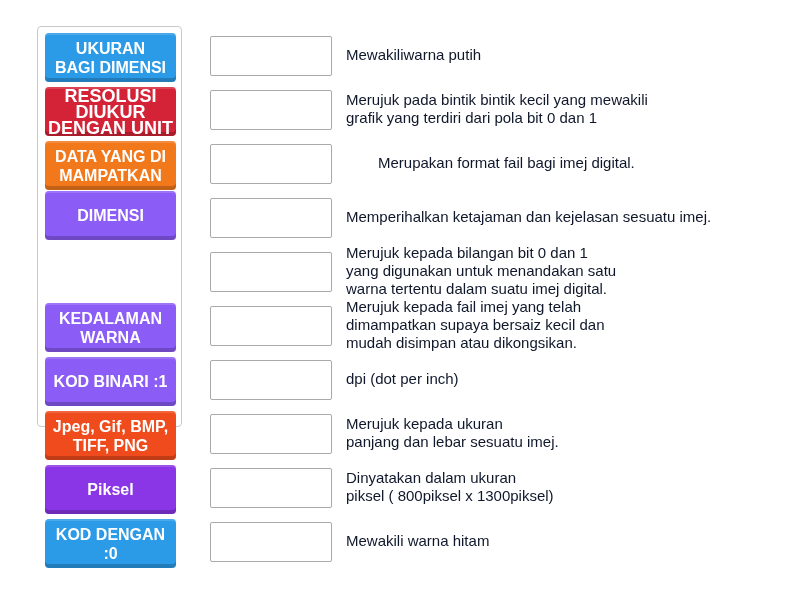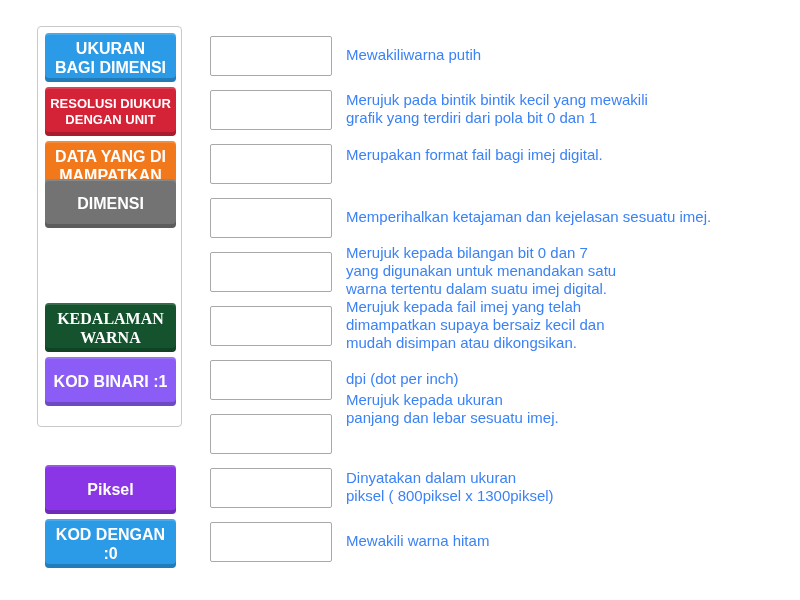"Mewakiliwarna putih" .desc { color: #3b82f6 -> #0f172a }
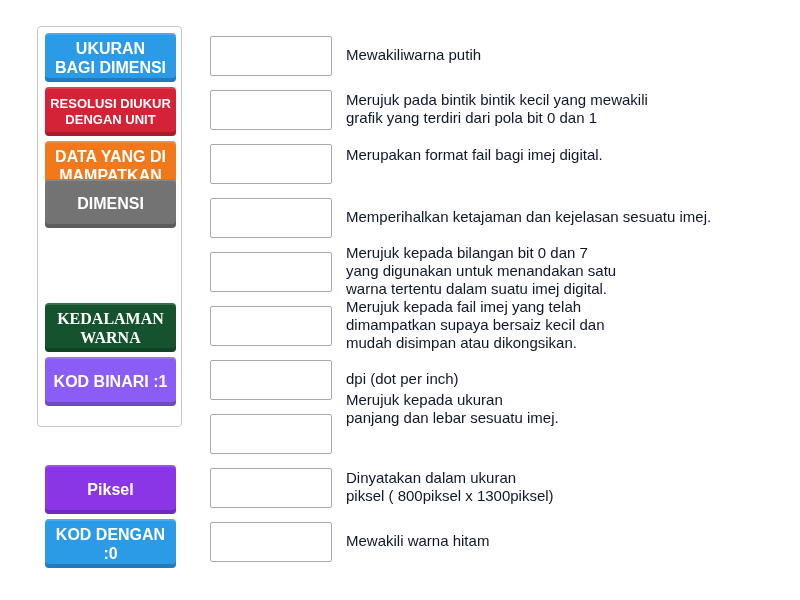"RESOLUSI DIUKUR" .tile.small { font-size: 13px -> 18px }
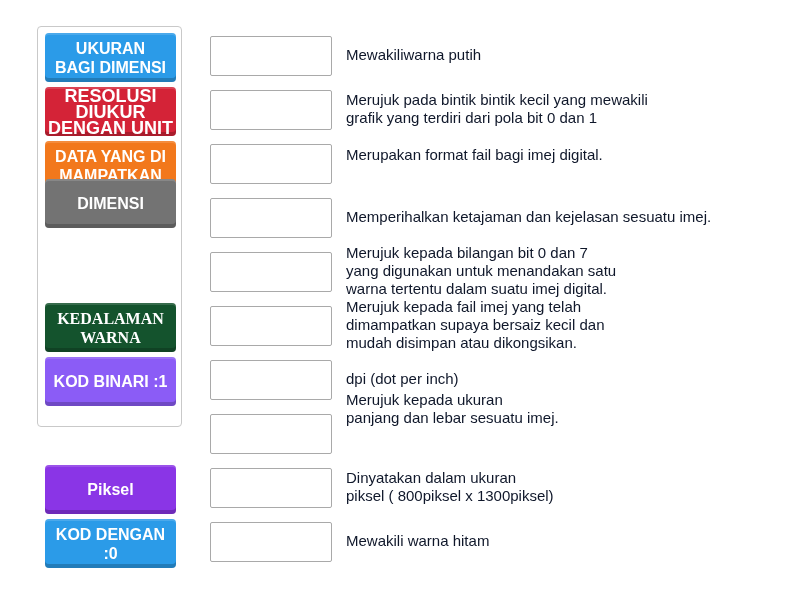"Merupakan format fail bagi imej" div.desc { margin-left: none -> 32px; top: 146px -> 154px }
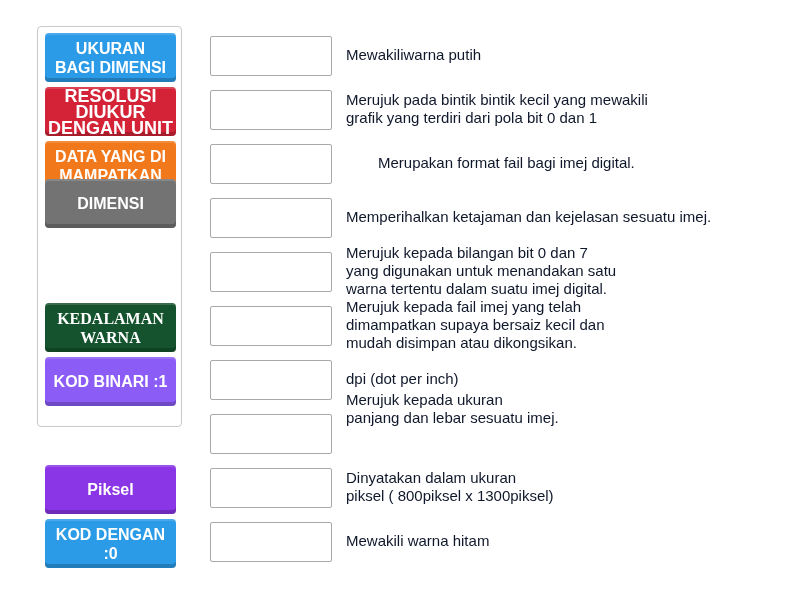"DIMENSI" div.tile { background: #737373 -> #8b5cf6; top: 152px -> 164px }
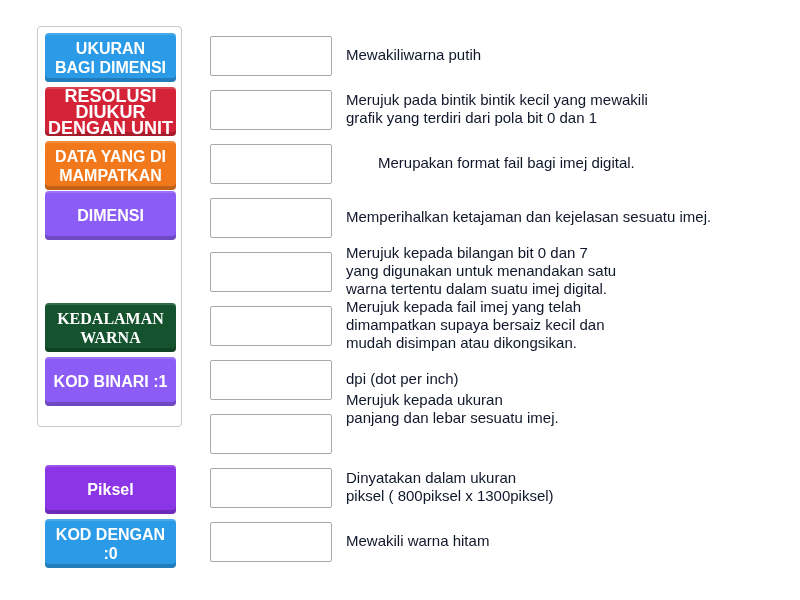"Merujuk kepada bilangan bit 0" div.desc { text: 7 -> 1 }
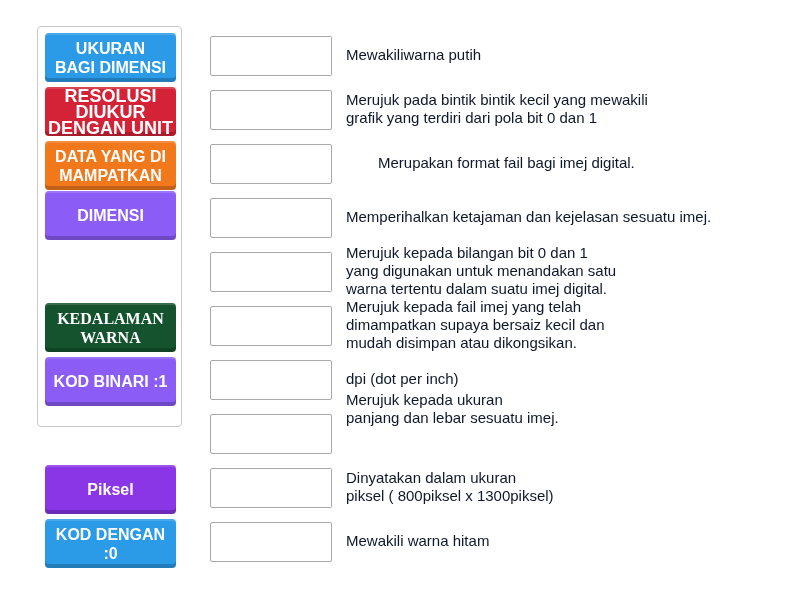"KEDALAMAN" div.tile { background: #14532d -> #8b5cf6; font-family: Liberation Serif, serif -> none }
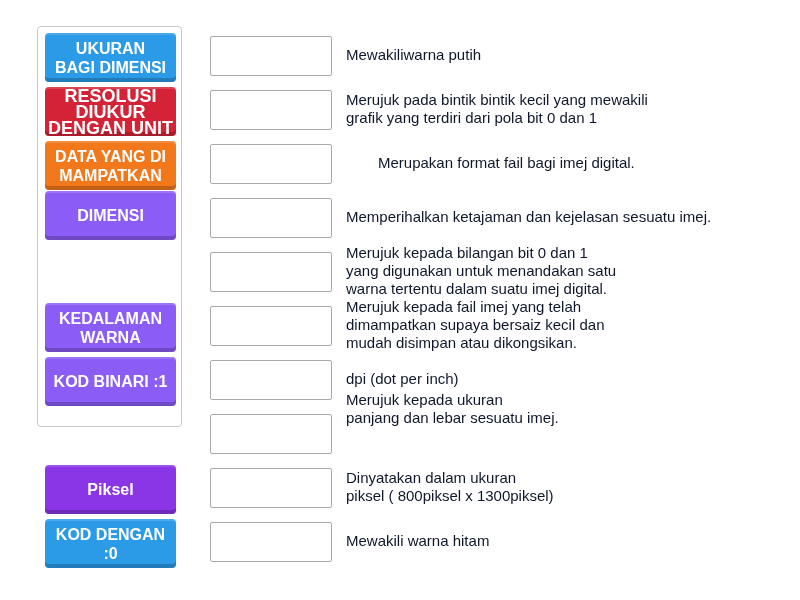"Jpeg, Gif, BMP," div.tile { html: none -> <div>Jpeg, Gif, BMP, TIFF, PNG</div> }
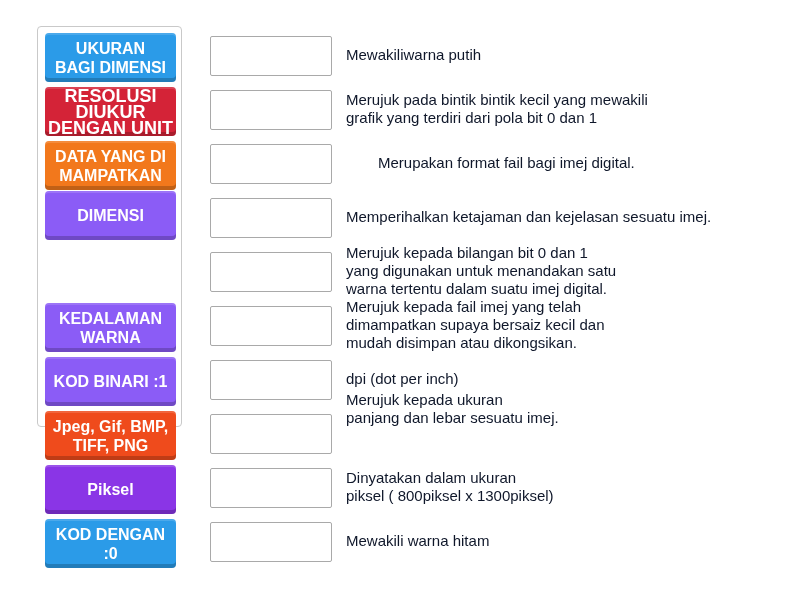"Merujuk kepada ukuran" div.desc { top: 391px -> 415px }
